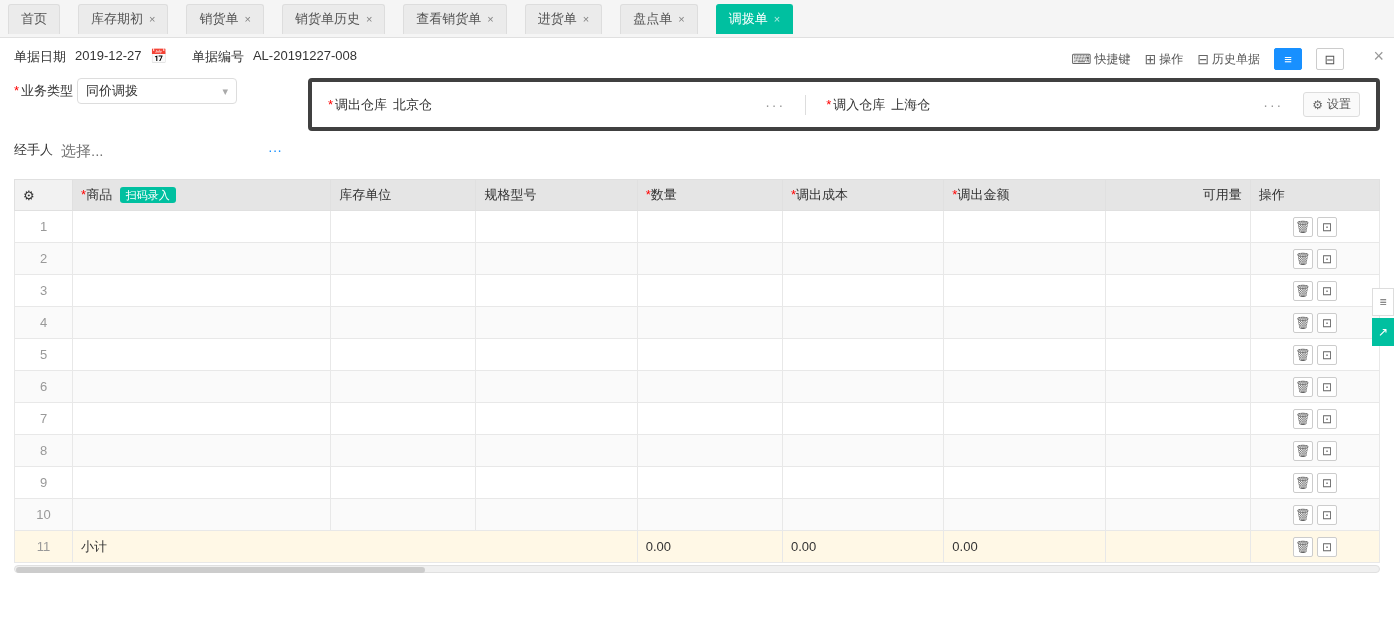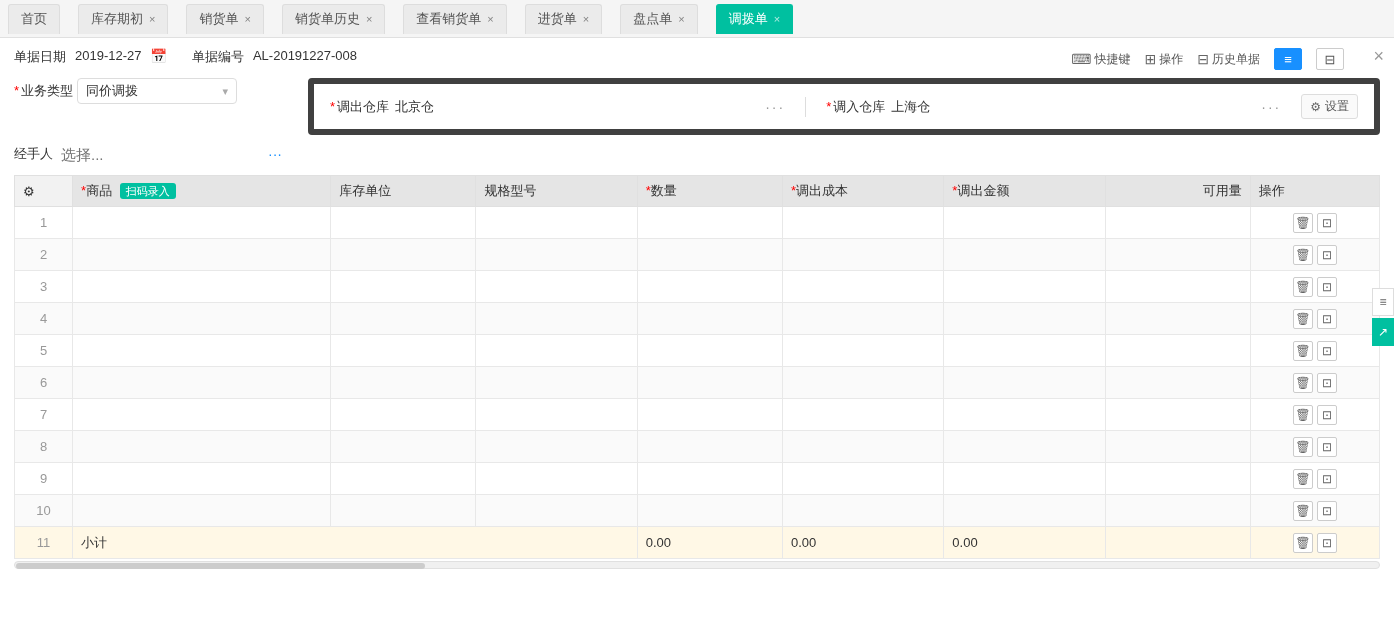"* 调出仓库" .highlighted-box { border: 6px solid #404040 -> 4px solid #404040 }
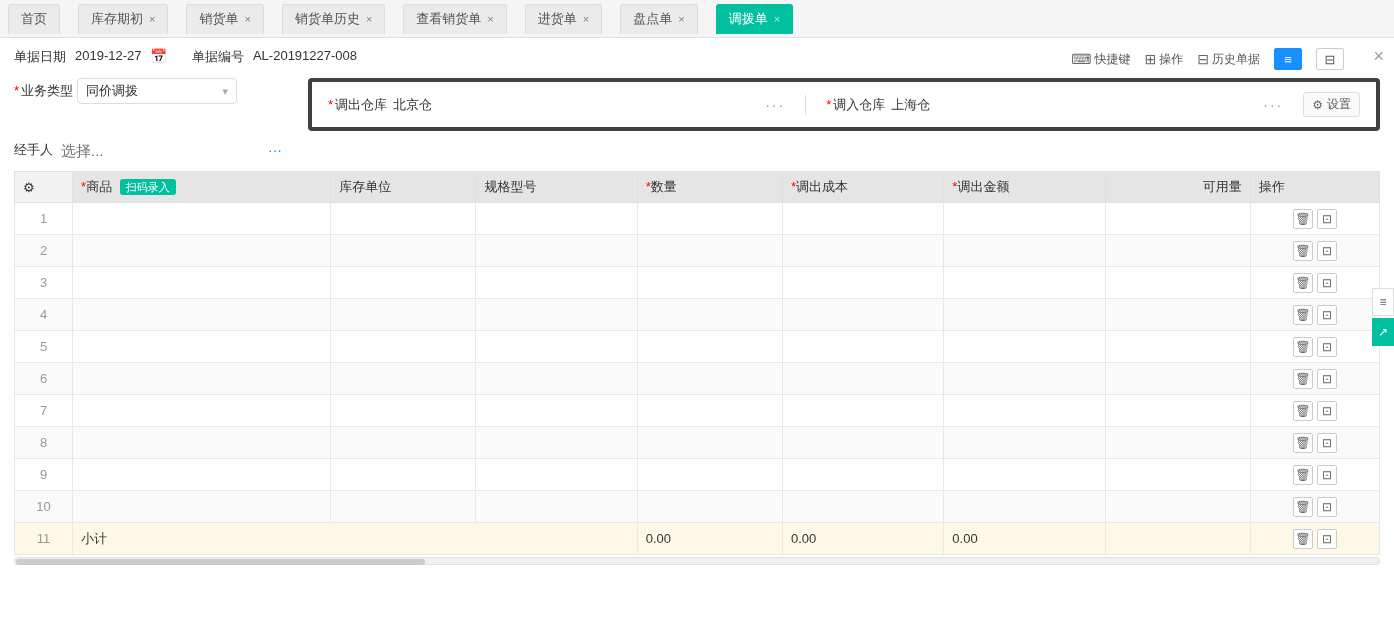"经手人" .handler-row { margin-bottom: 12px -> 20px }
